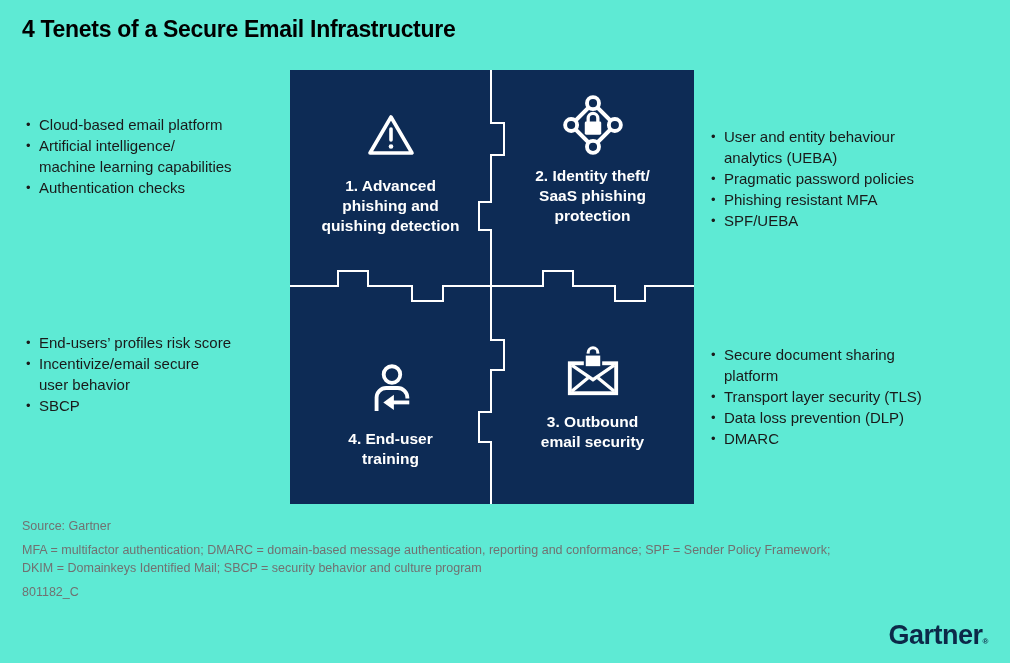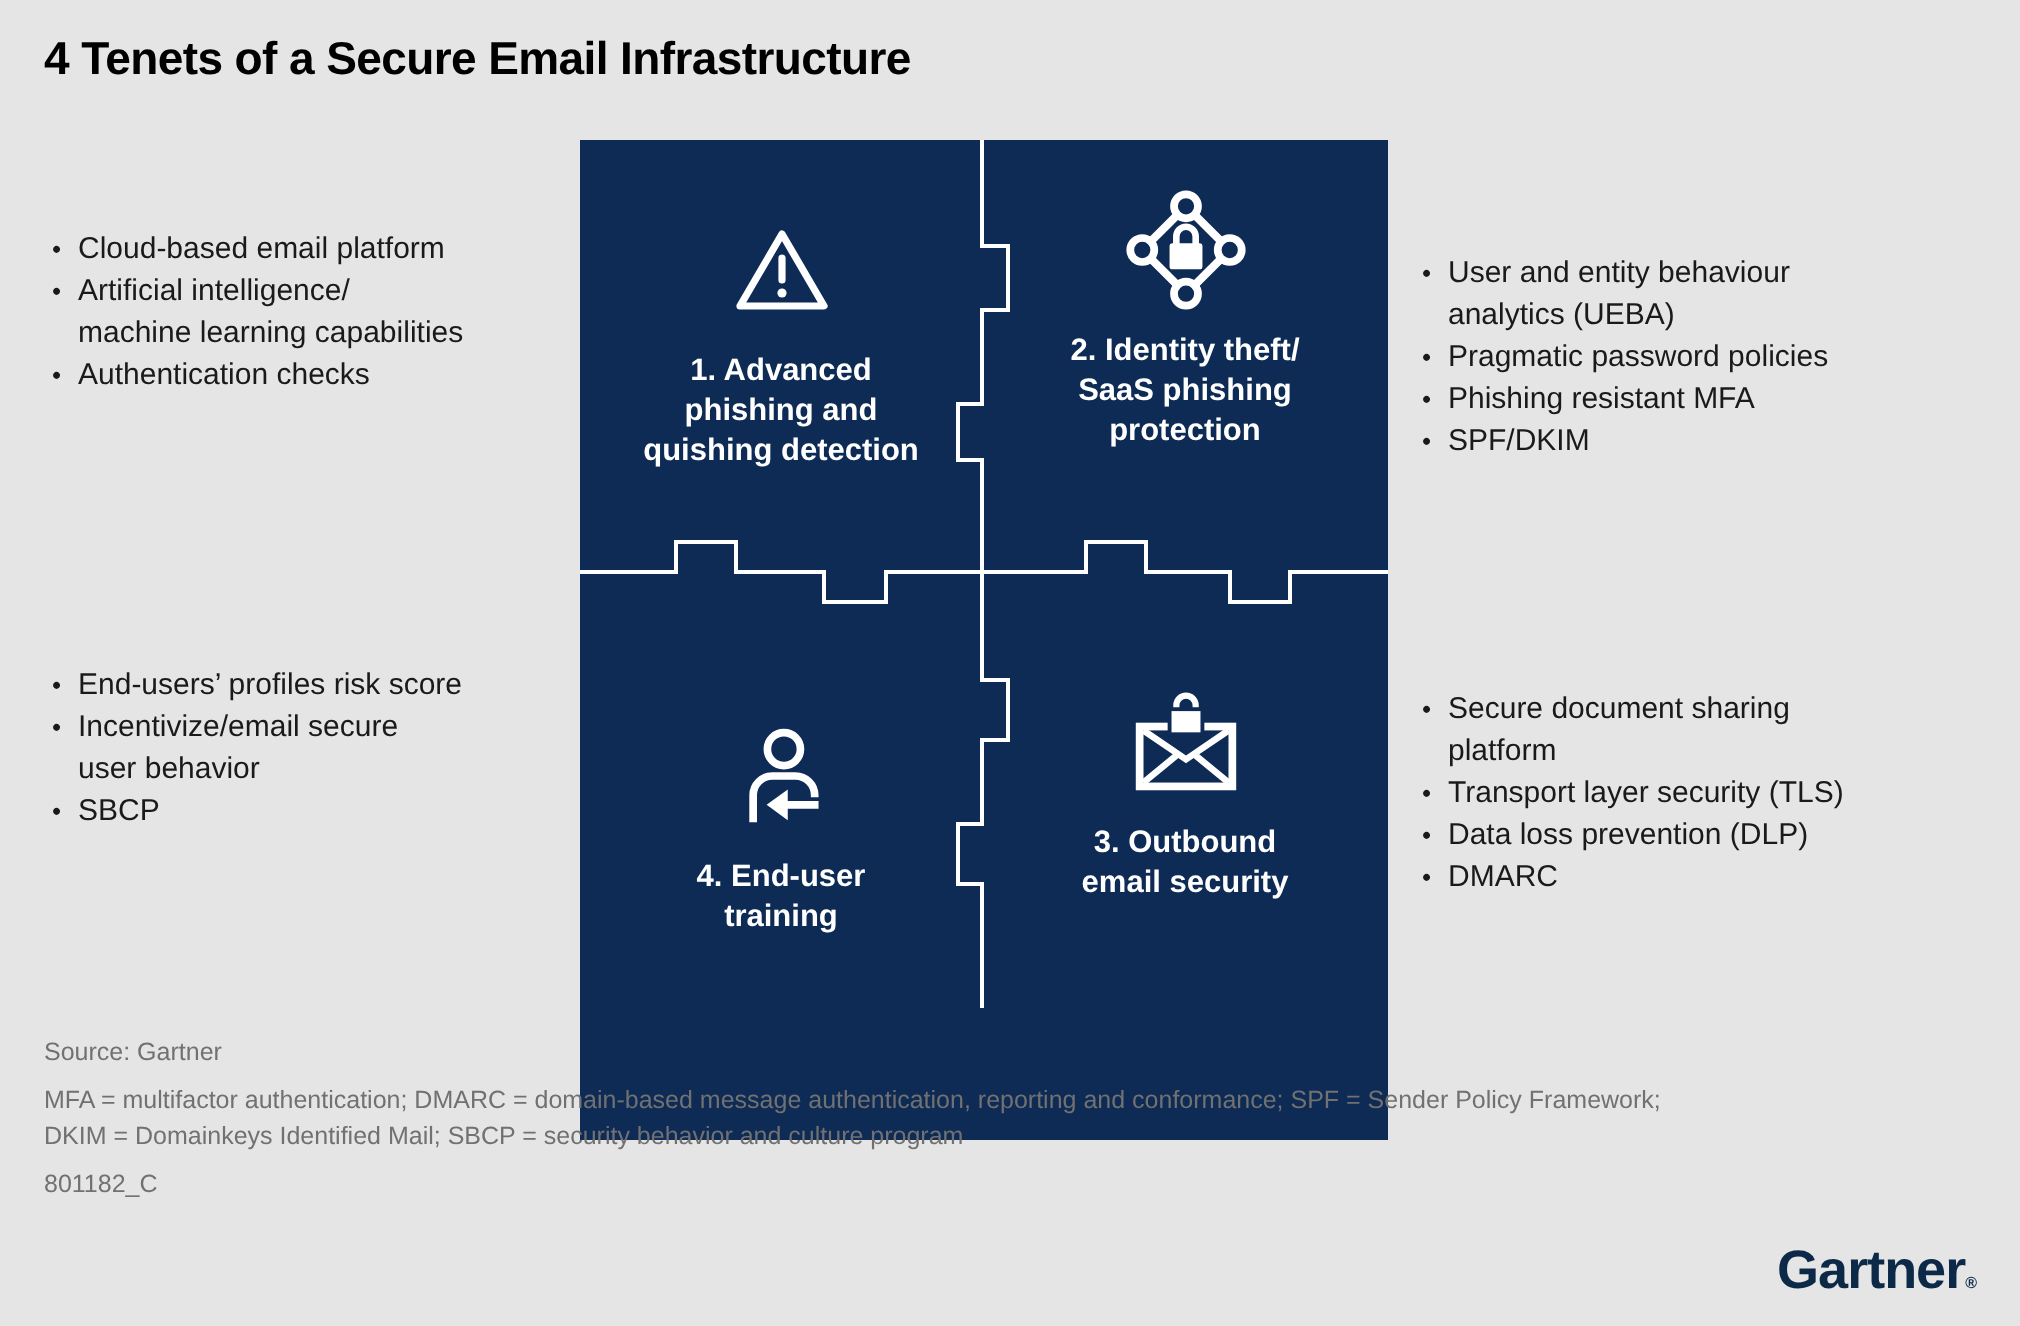"4 Tenets of a Secure" .page { background: #e5e5e5 -> #5eead4 }
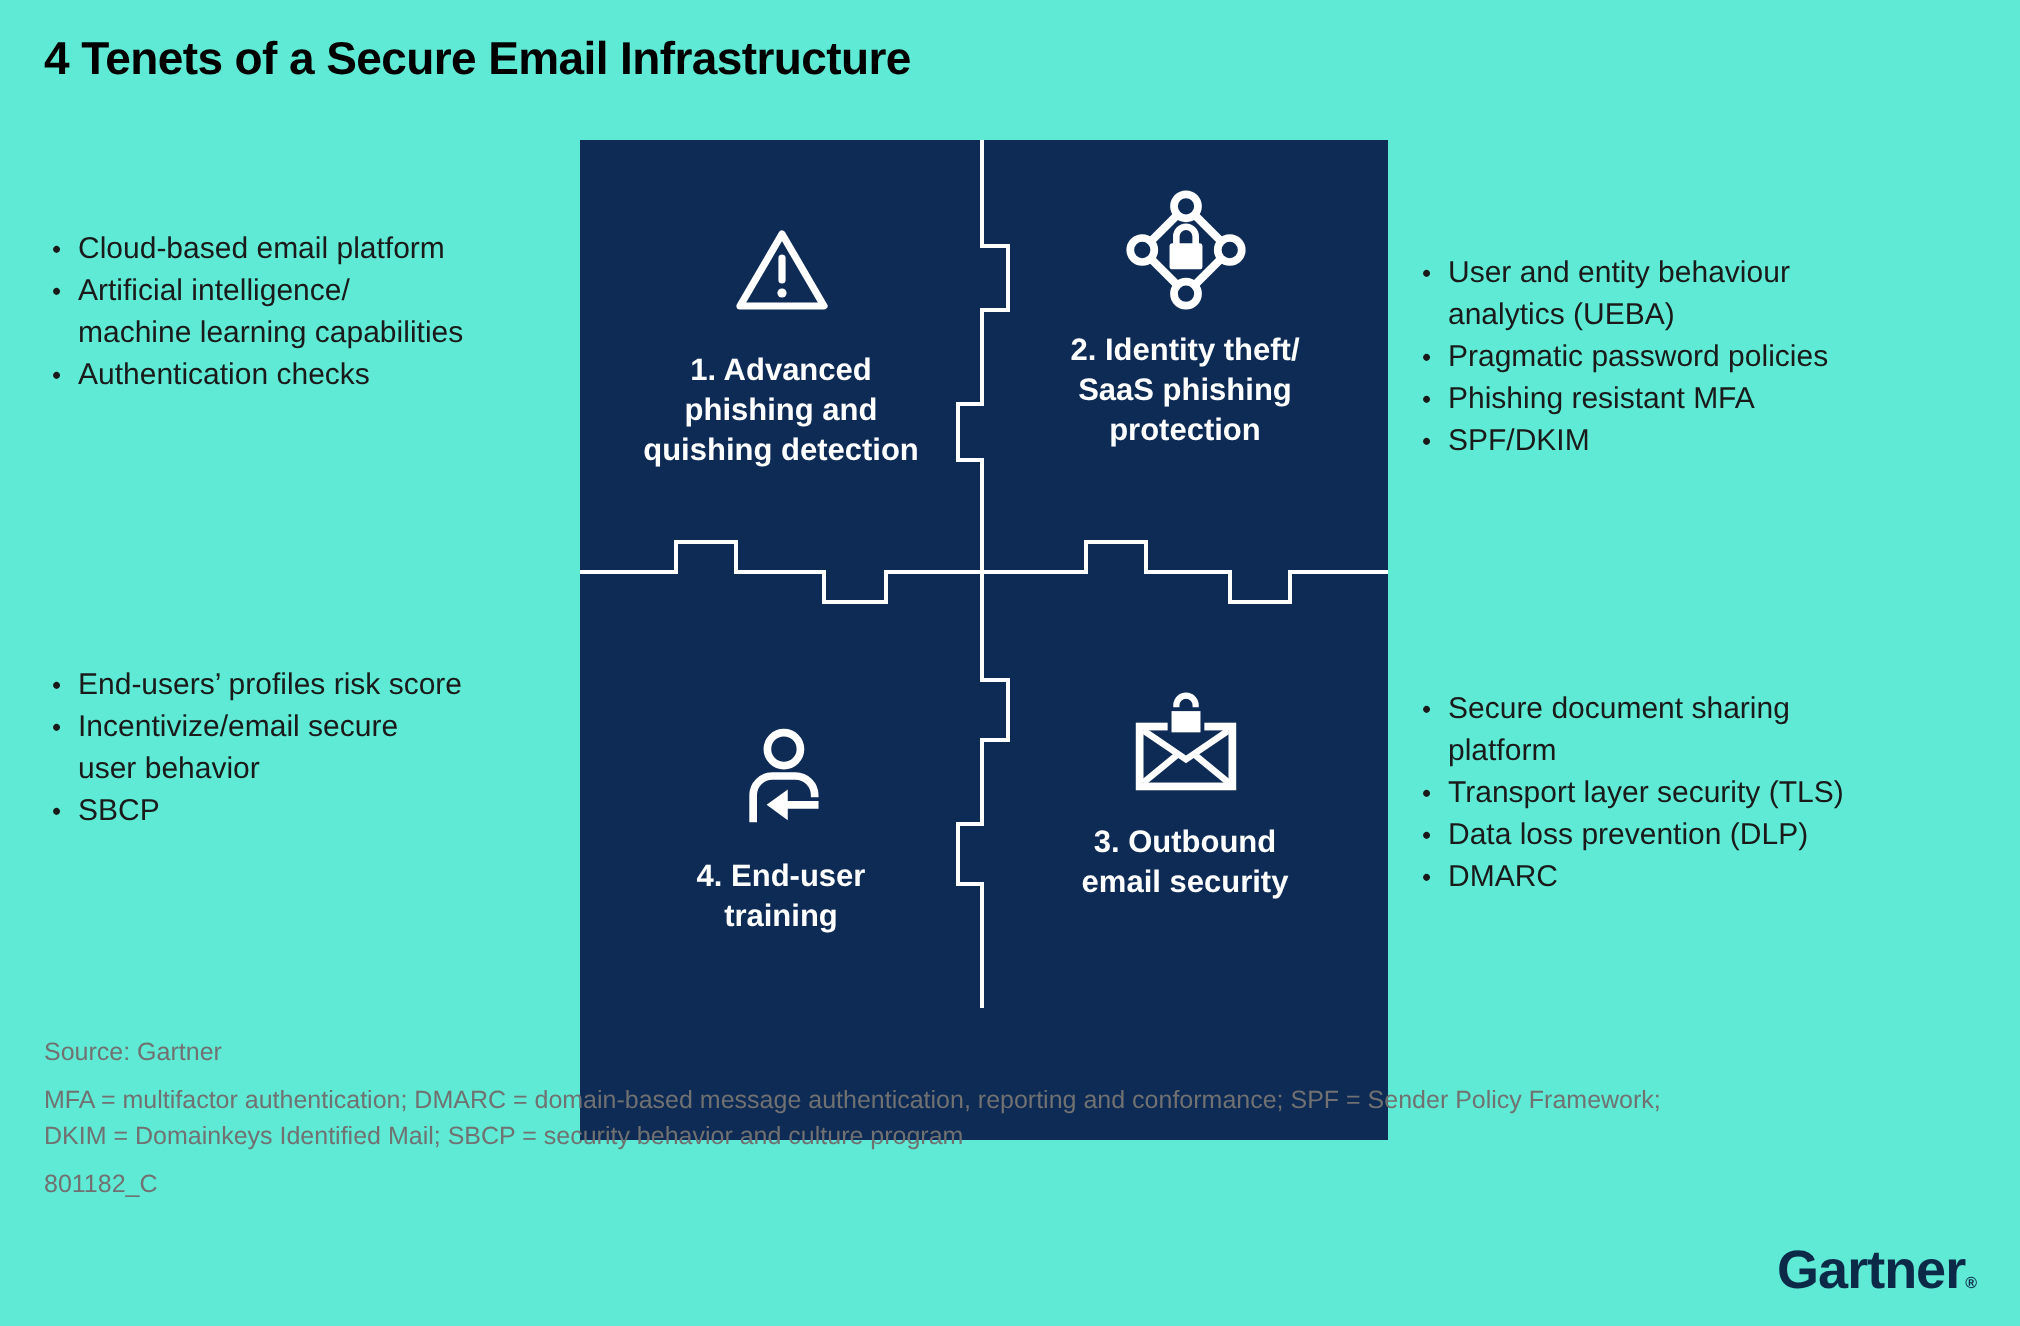"1. Advanced" .puzzle { height: 500px -> 434px }
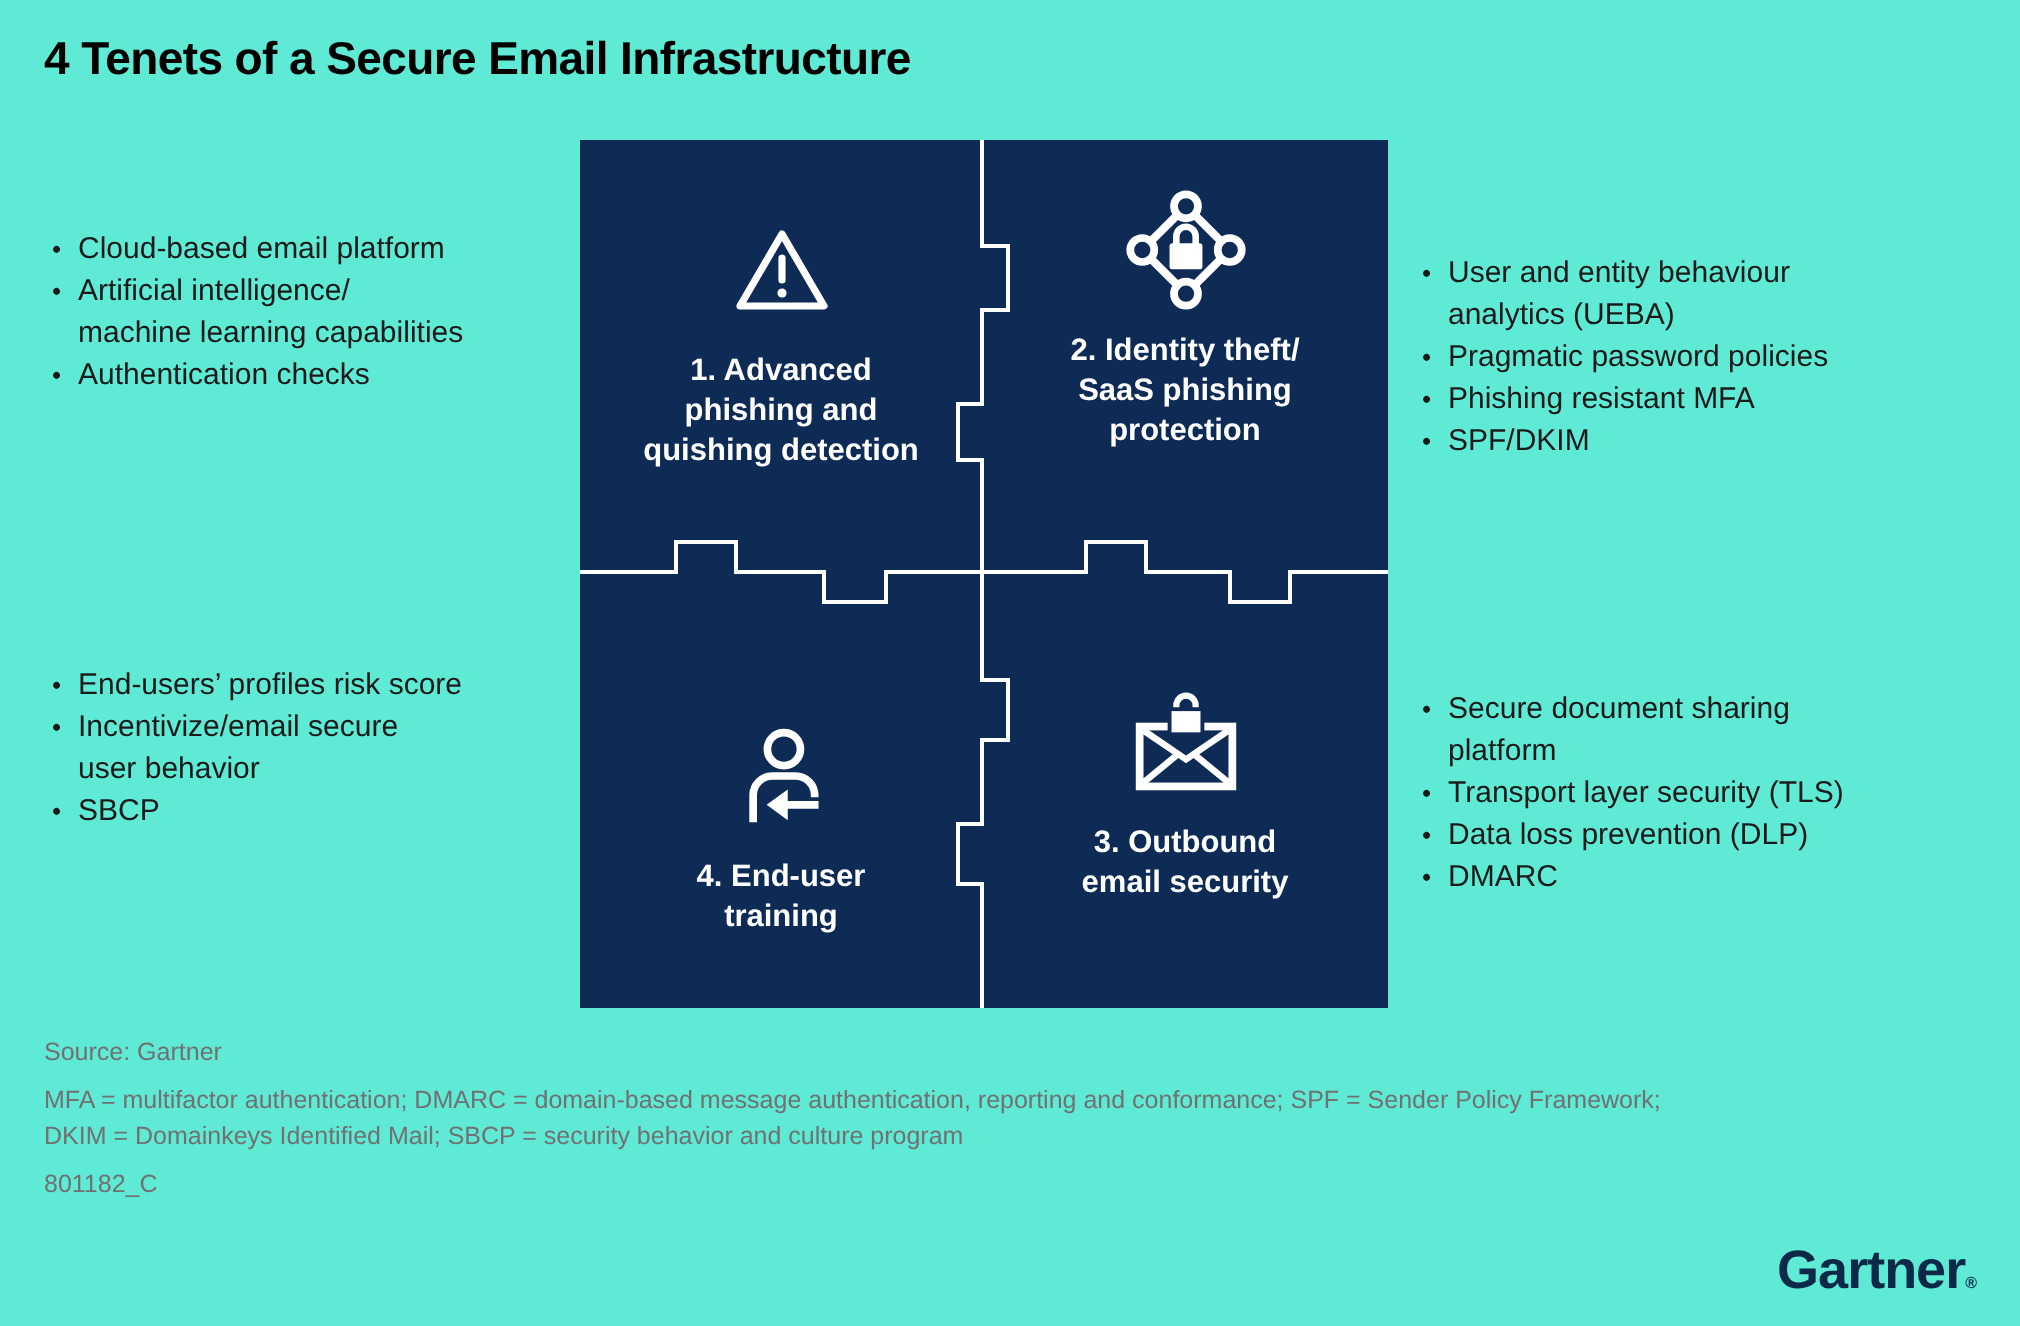"SPF/DKIM" li { text: SPF/DKIM -> SPF/UEBA }
